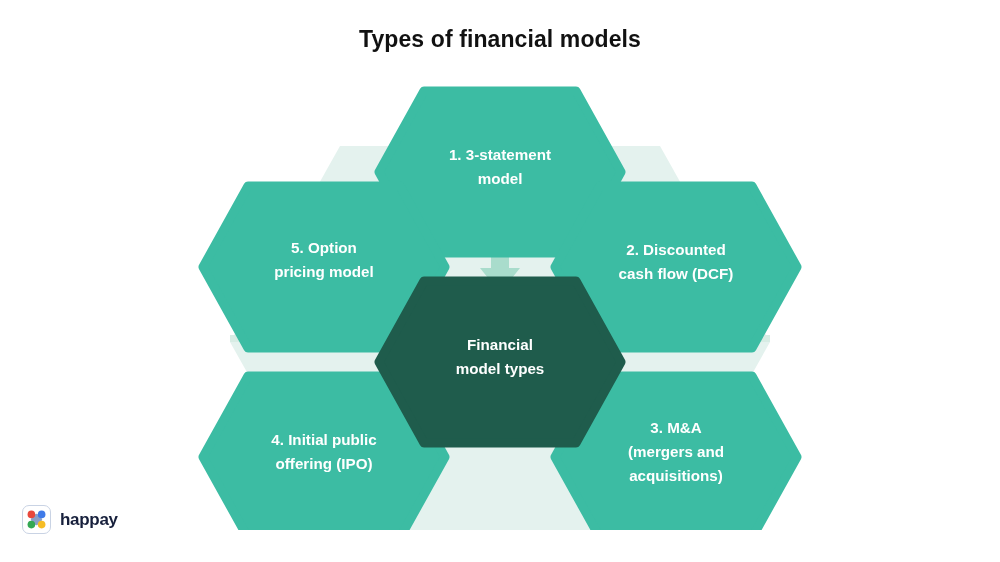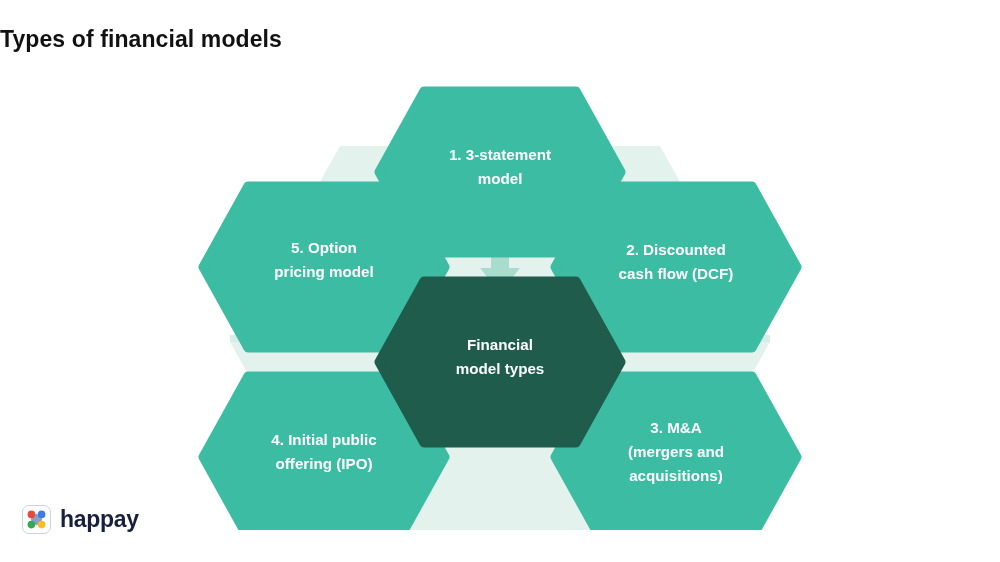"Types of financial models" #page-title { text-align: none -> center }
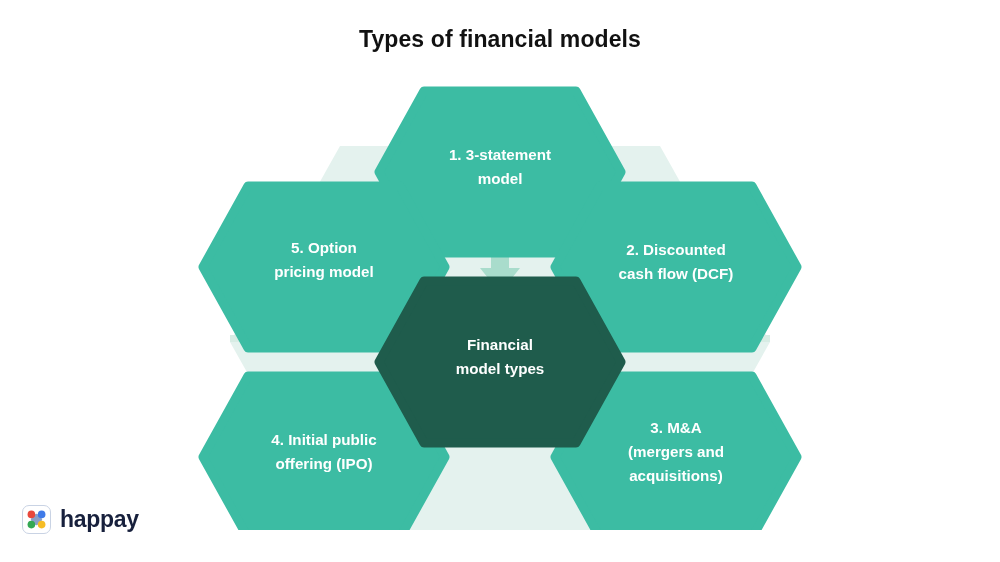"happay" #brand .wordmark { font-size: 23px -> 17px }
